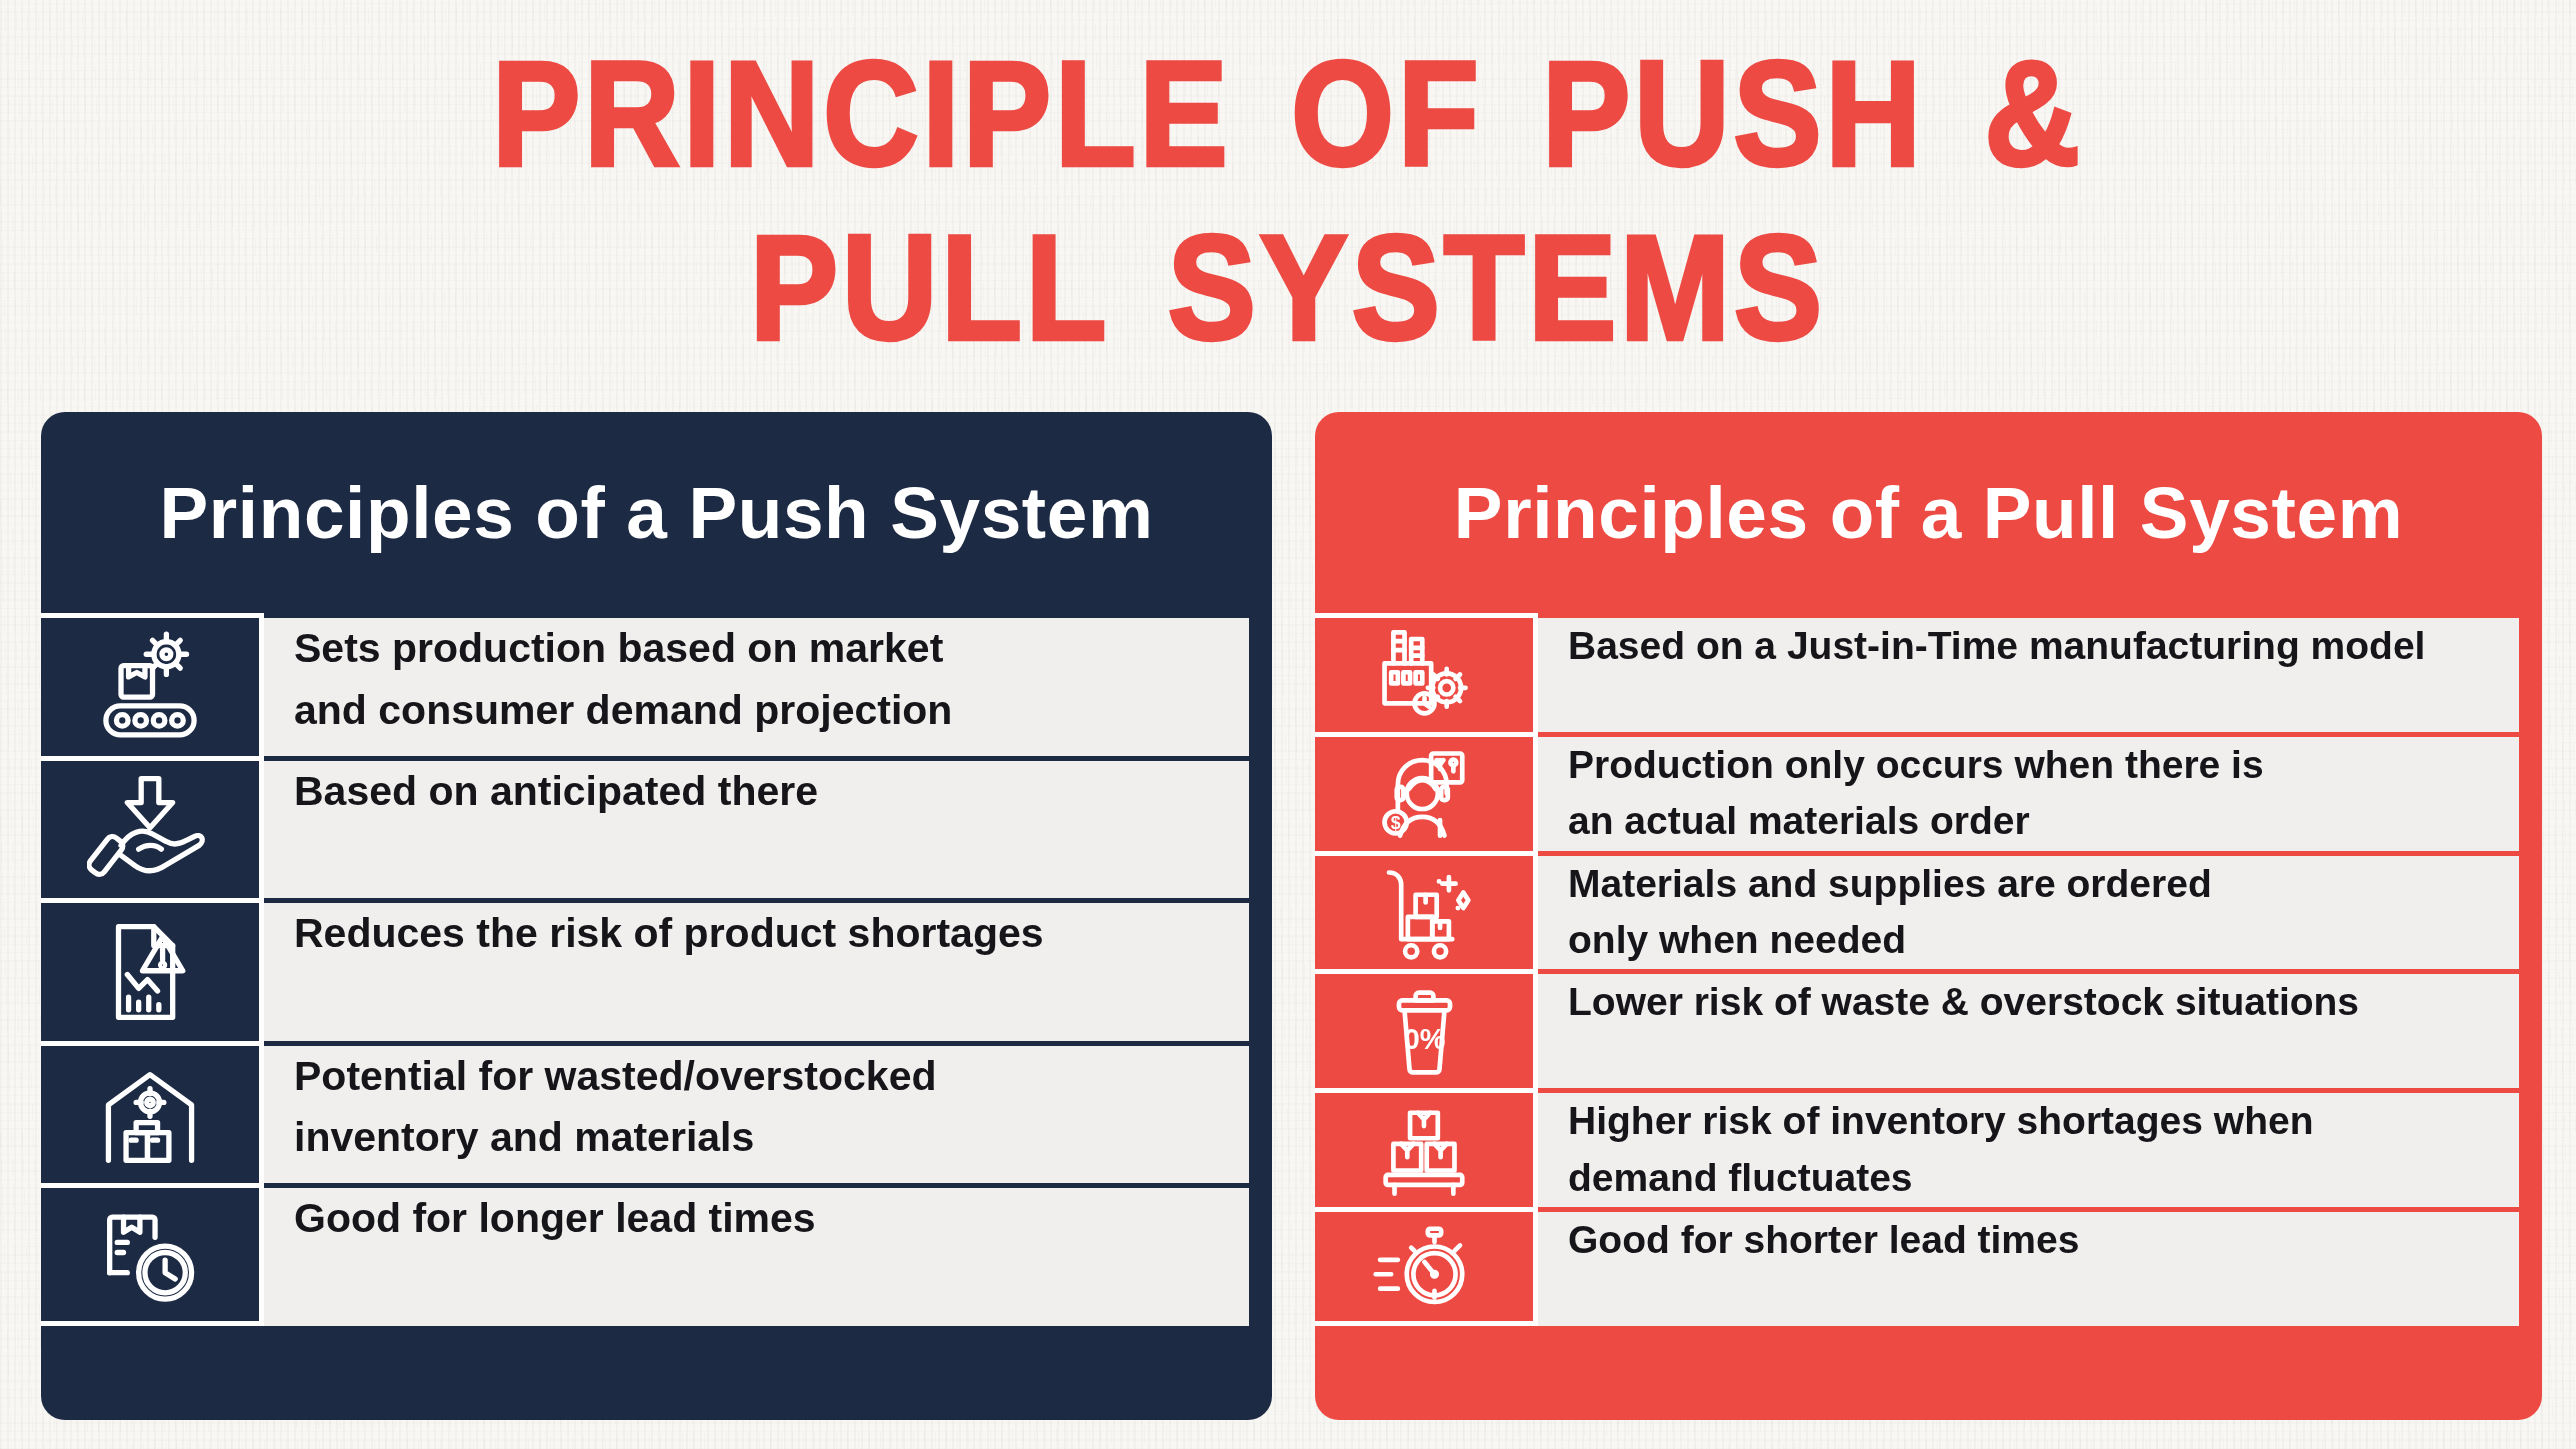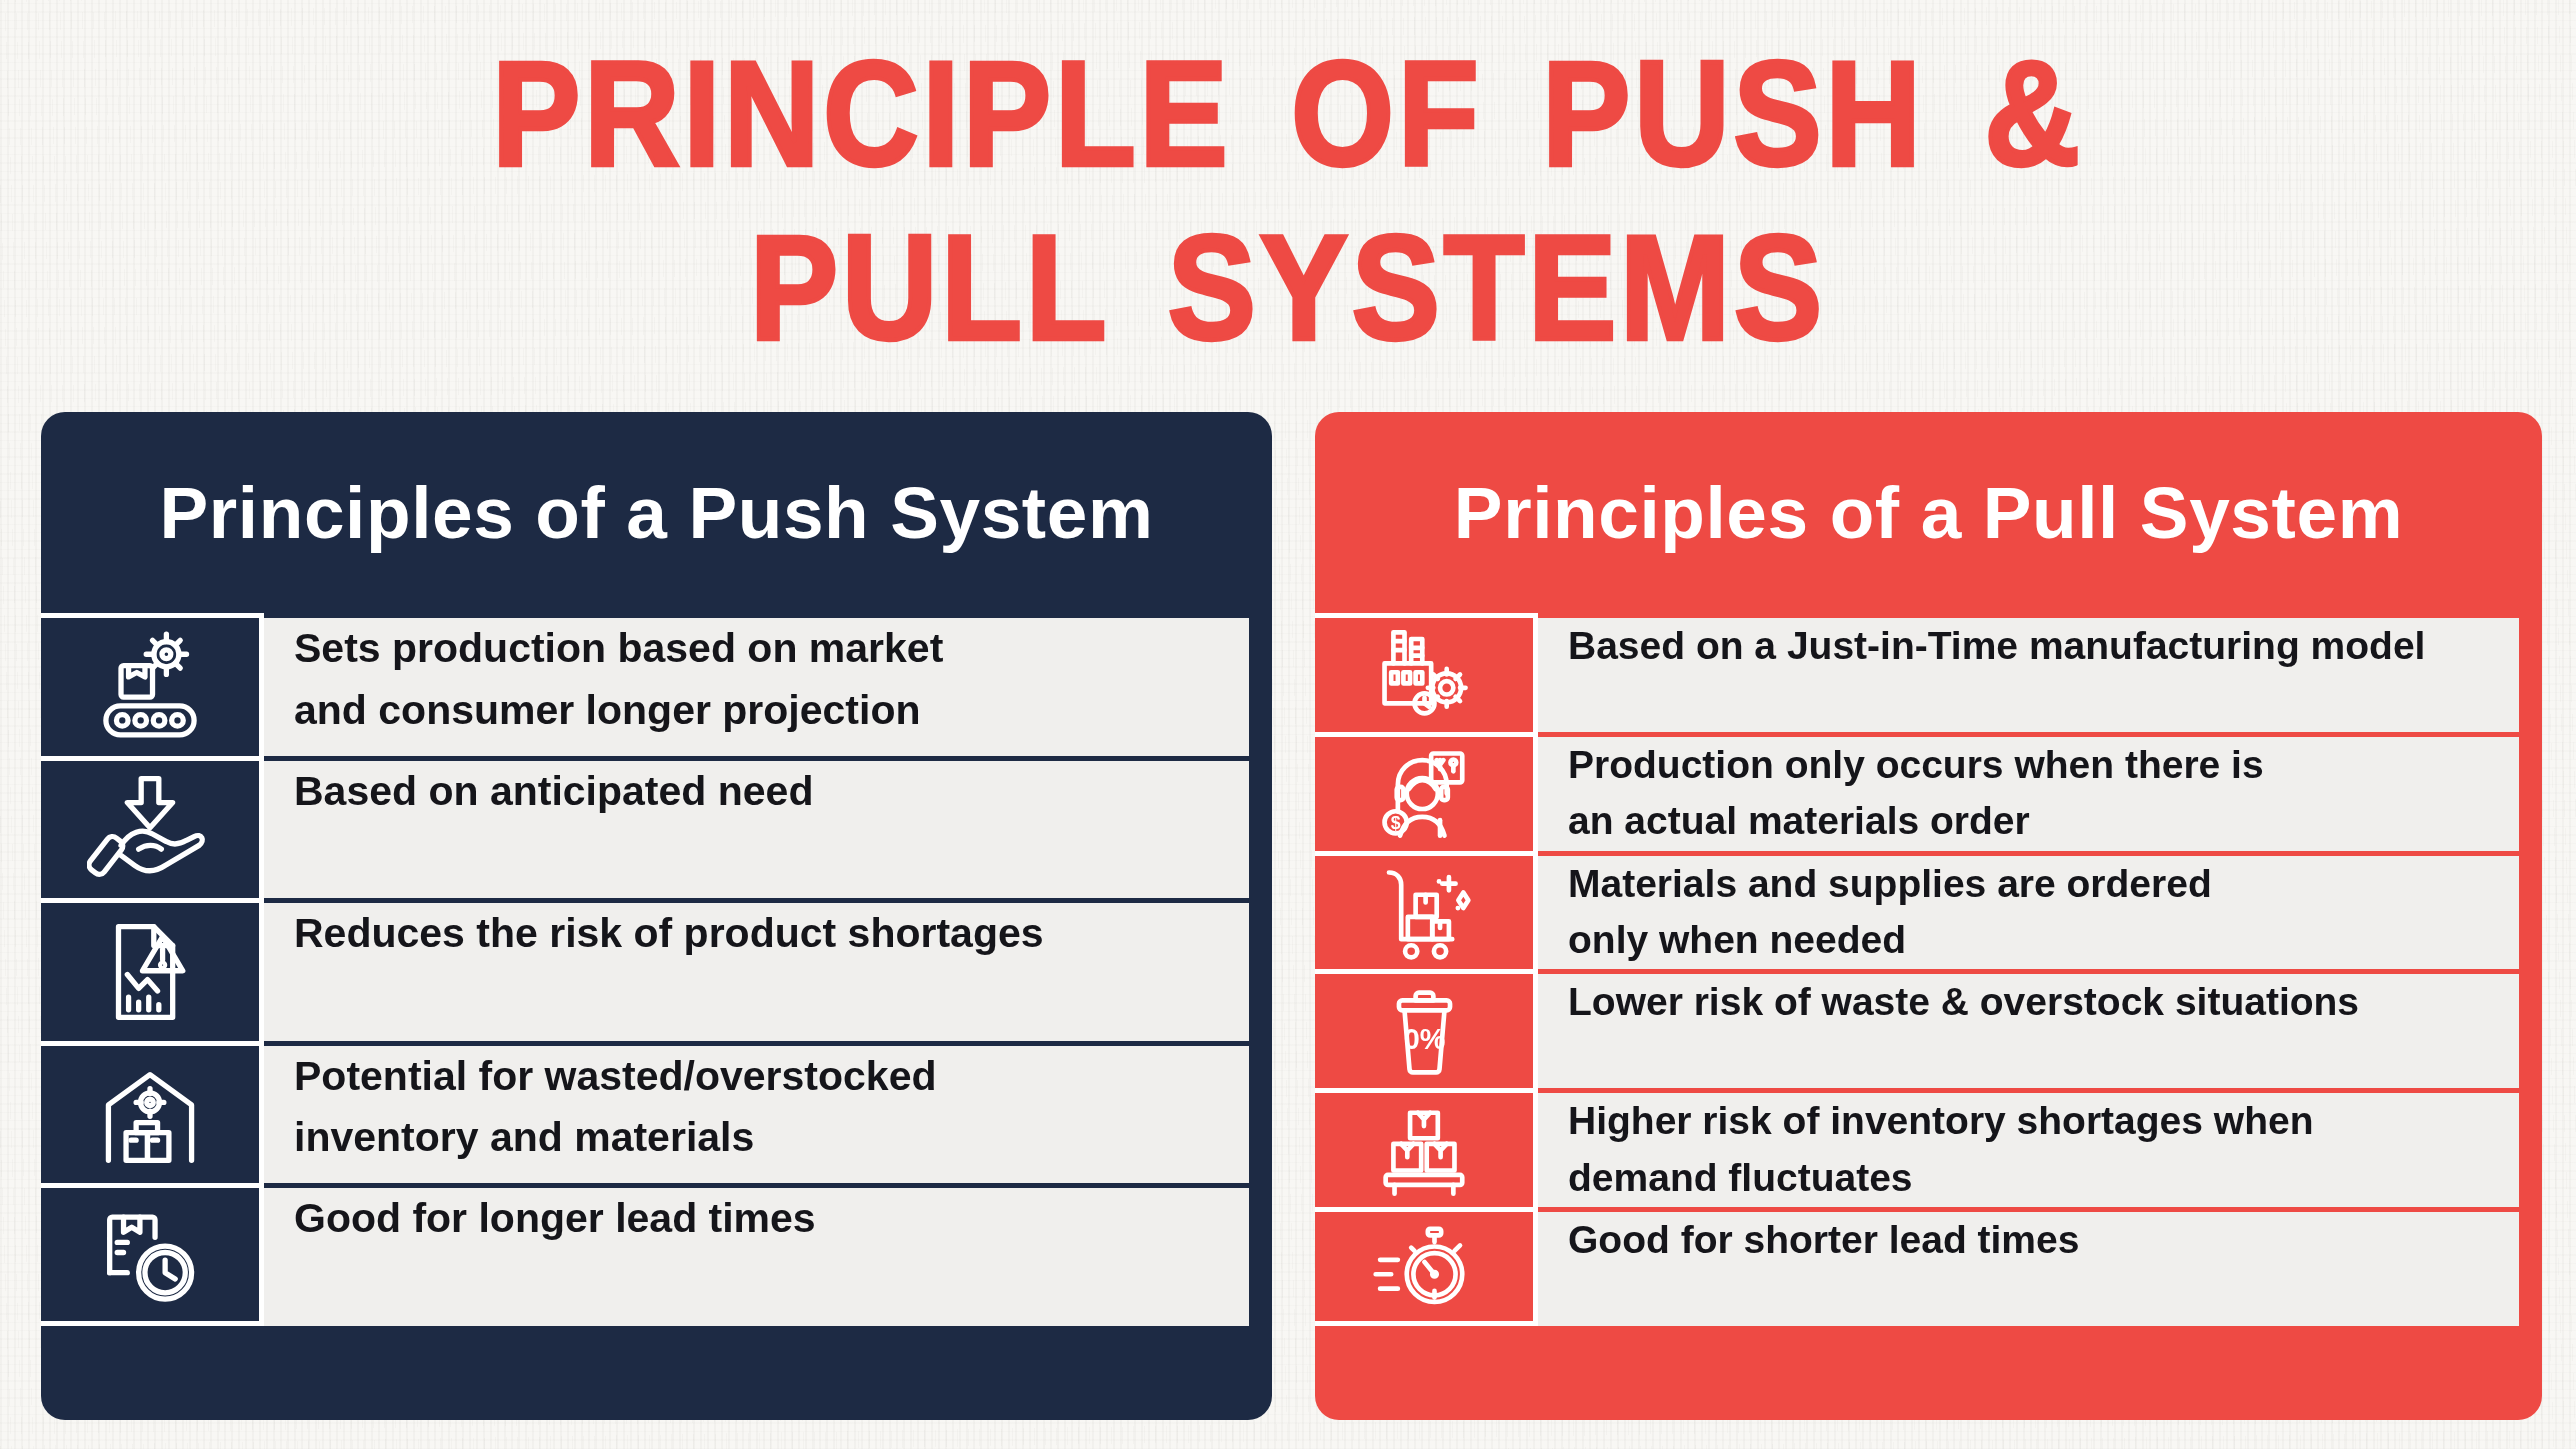"and consumer longer projection" span.l { text: longer -> demand }
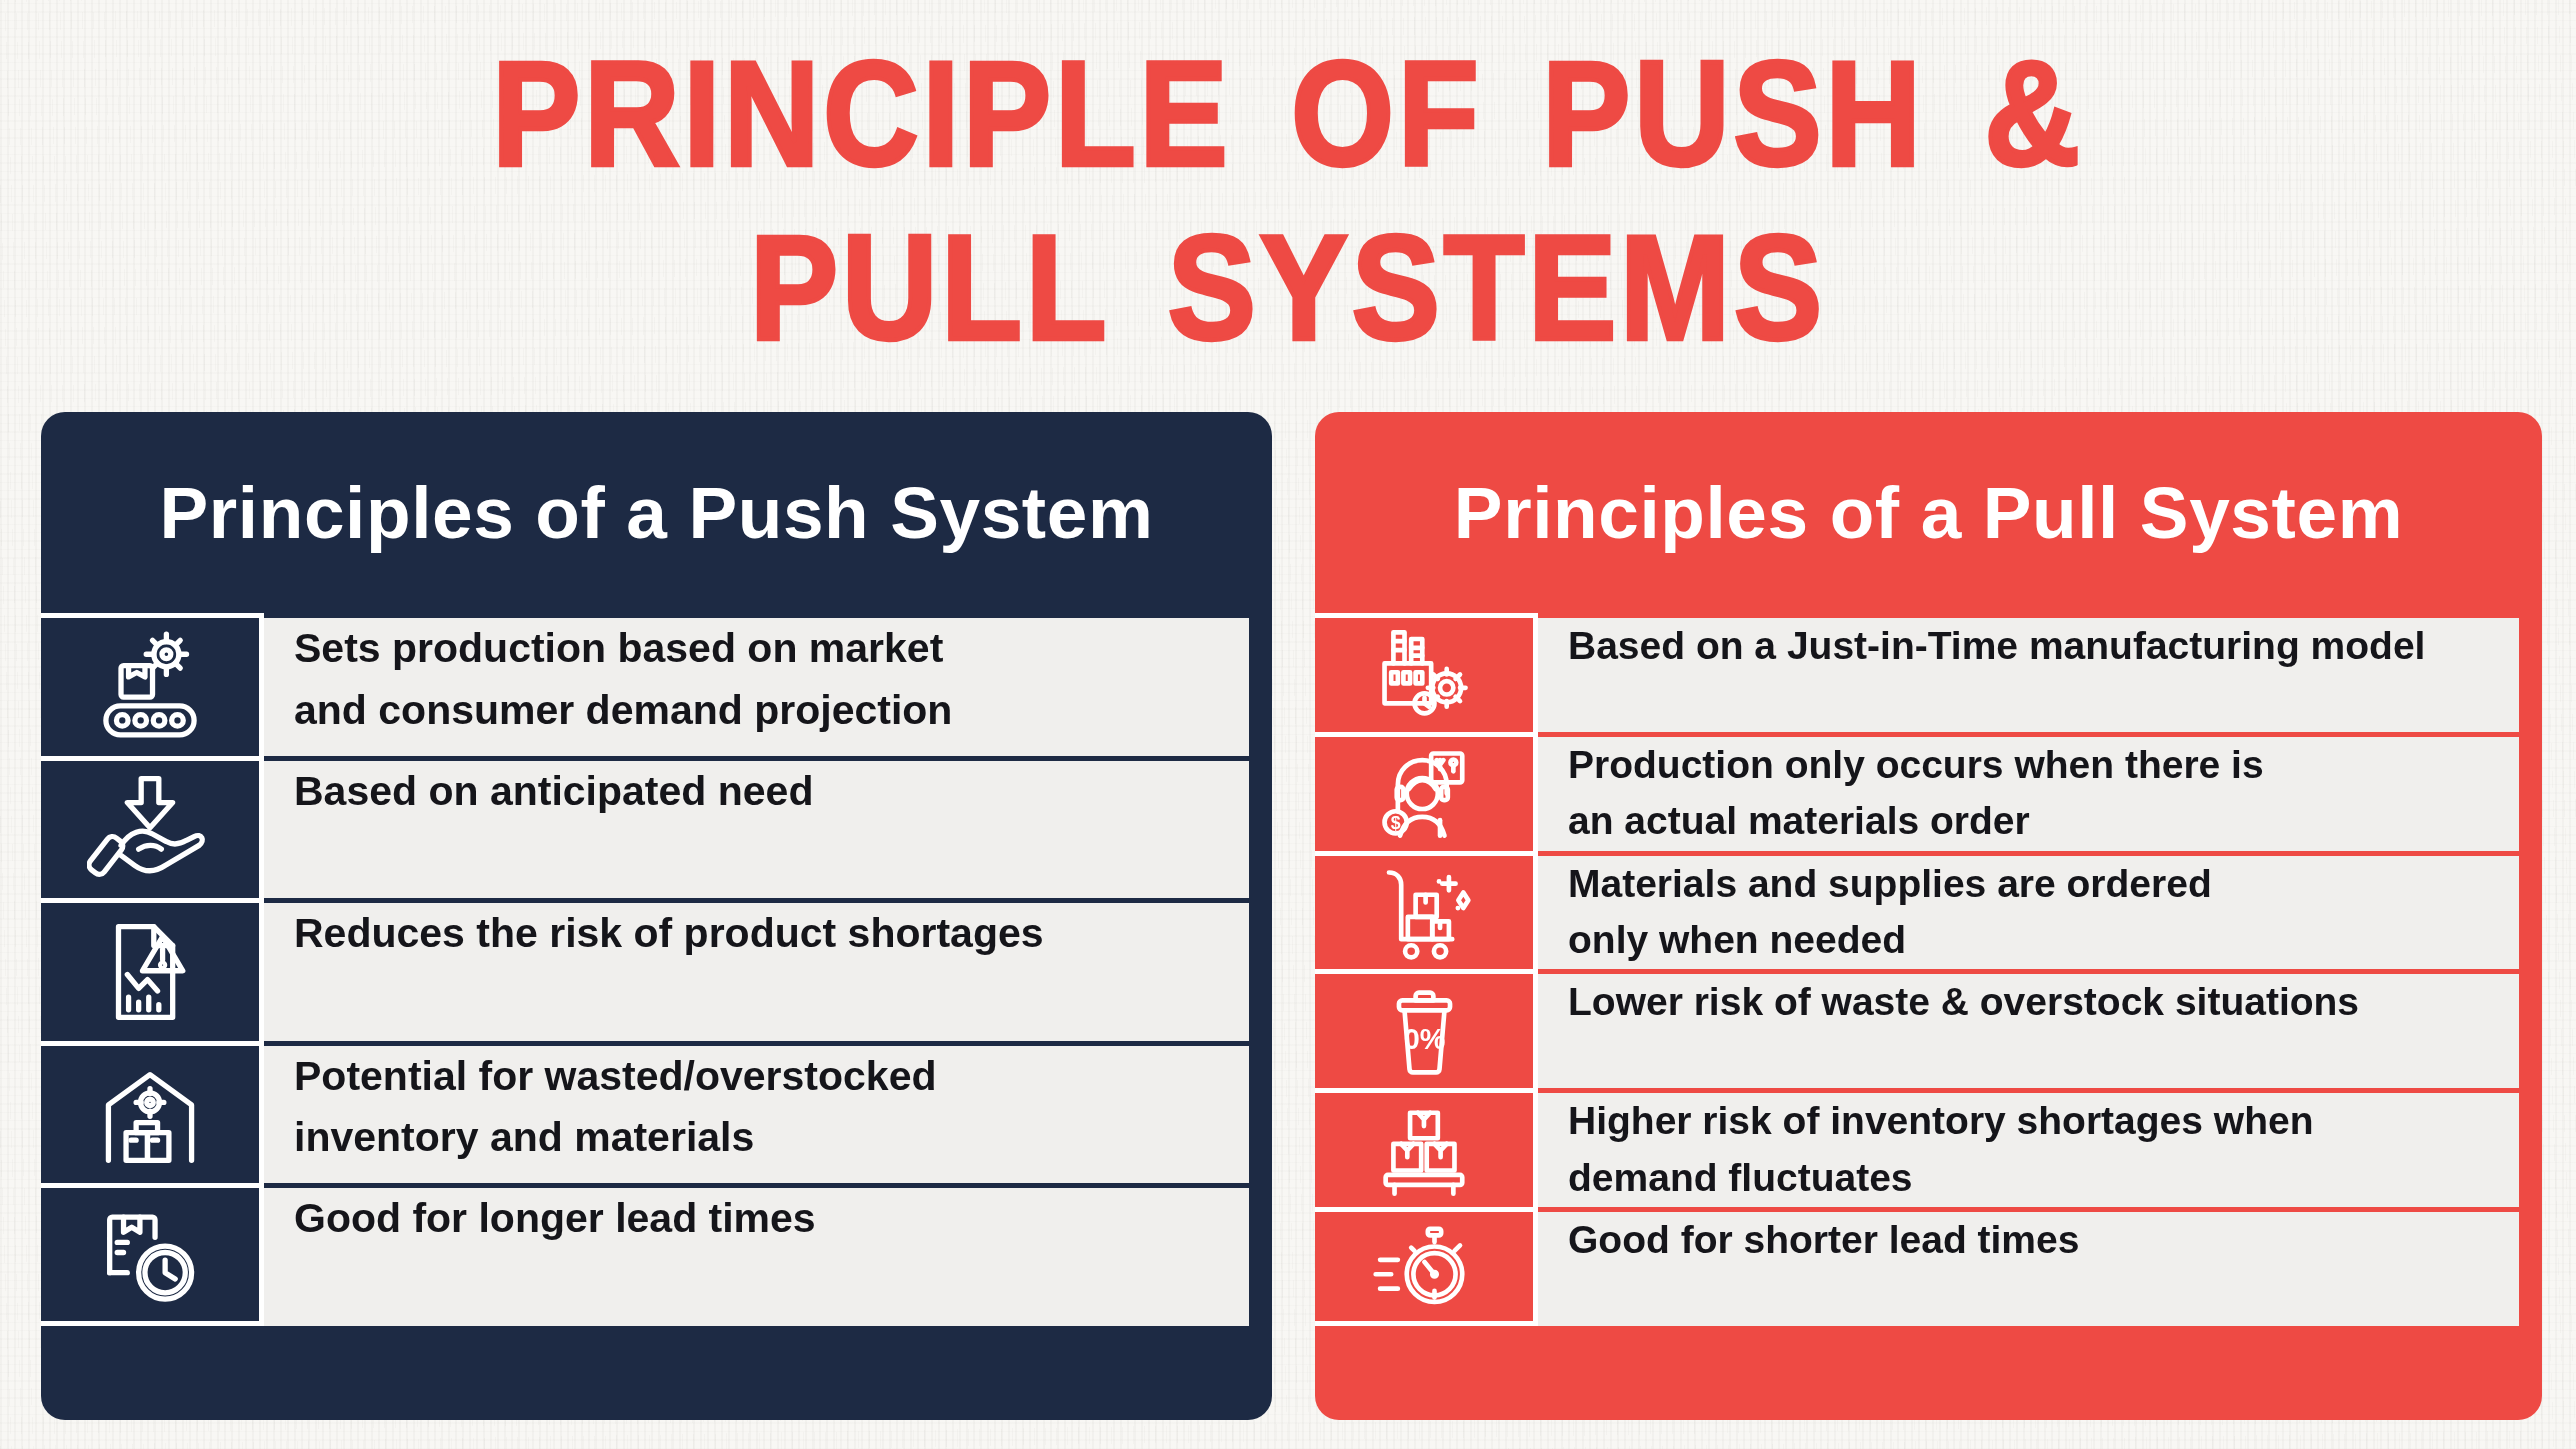"Based on anticipated need" span.l { text: need -> there }
